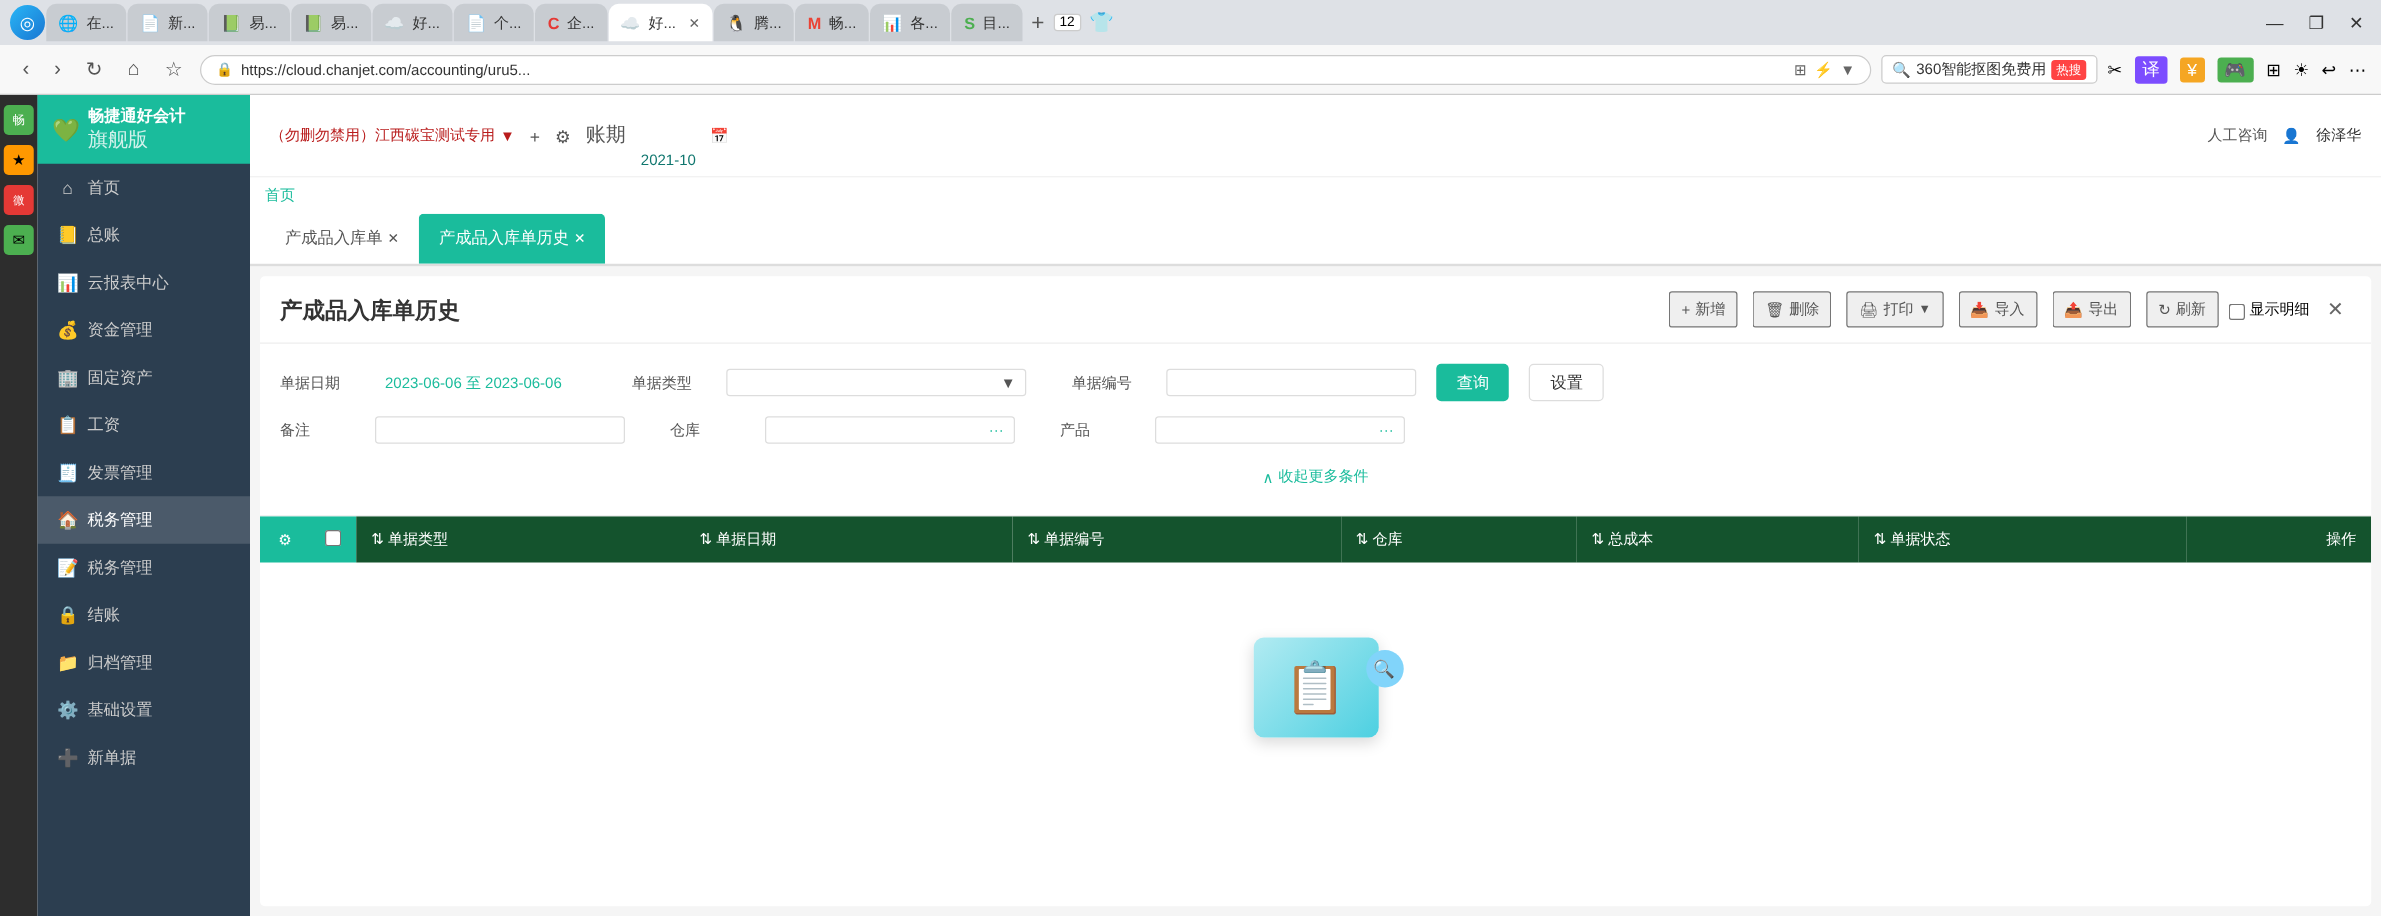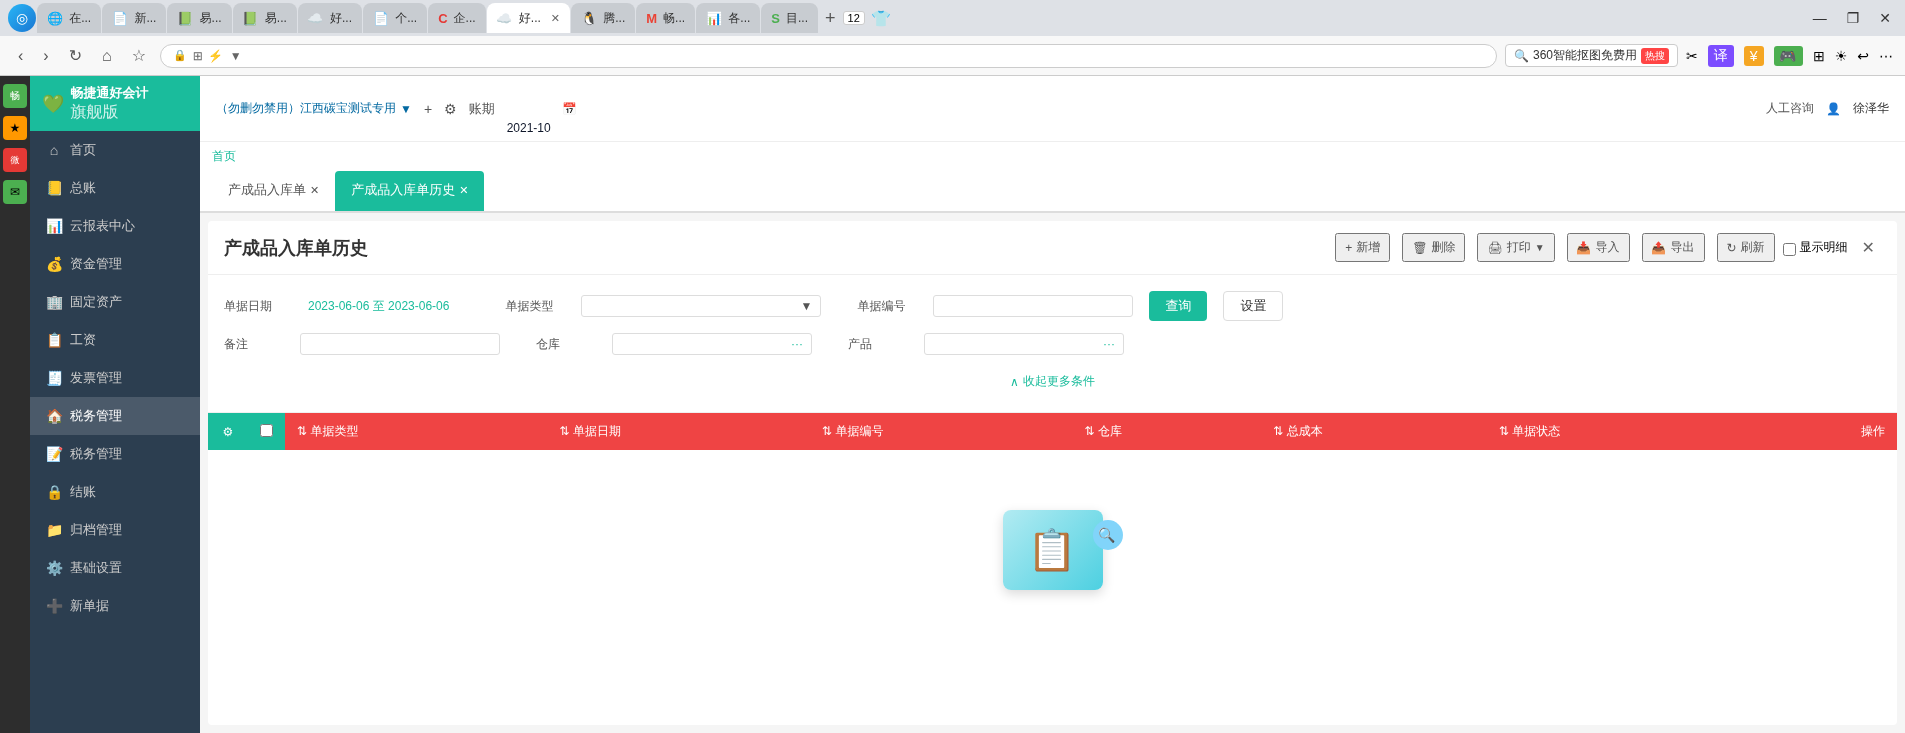"https://cloud.chanjet.com/accounting/uru" span.url-text { html: none -> <span>https://cloud.chanjet.com/accounting/uru5...</span> }
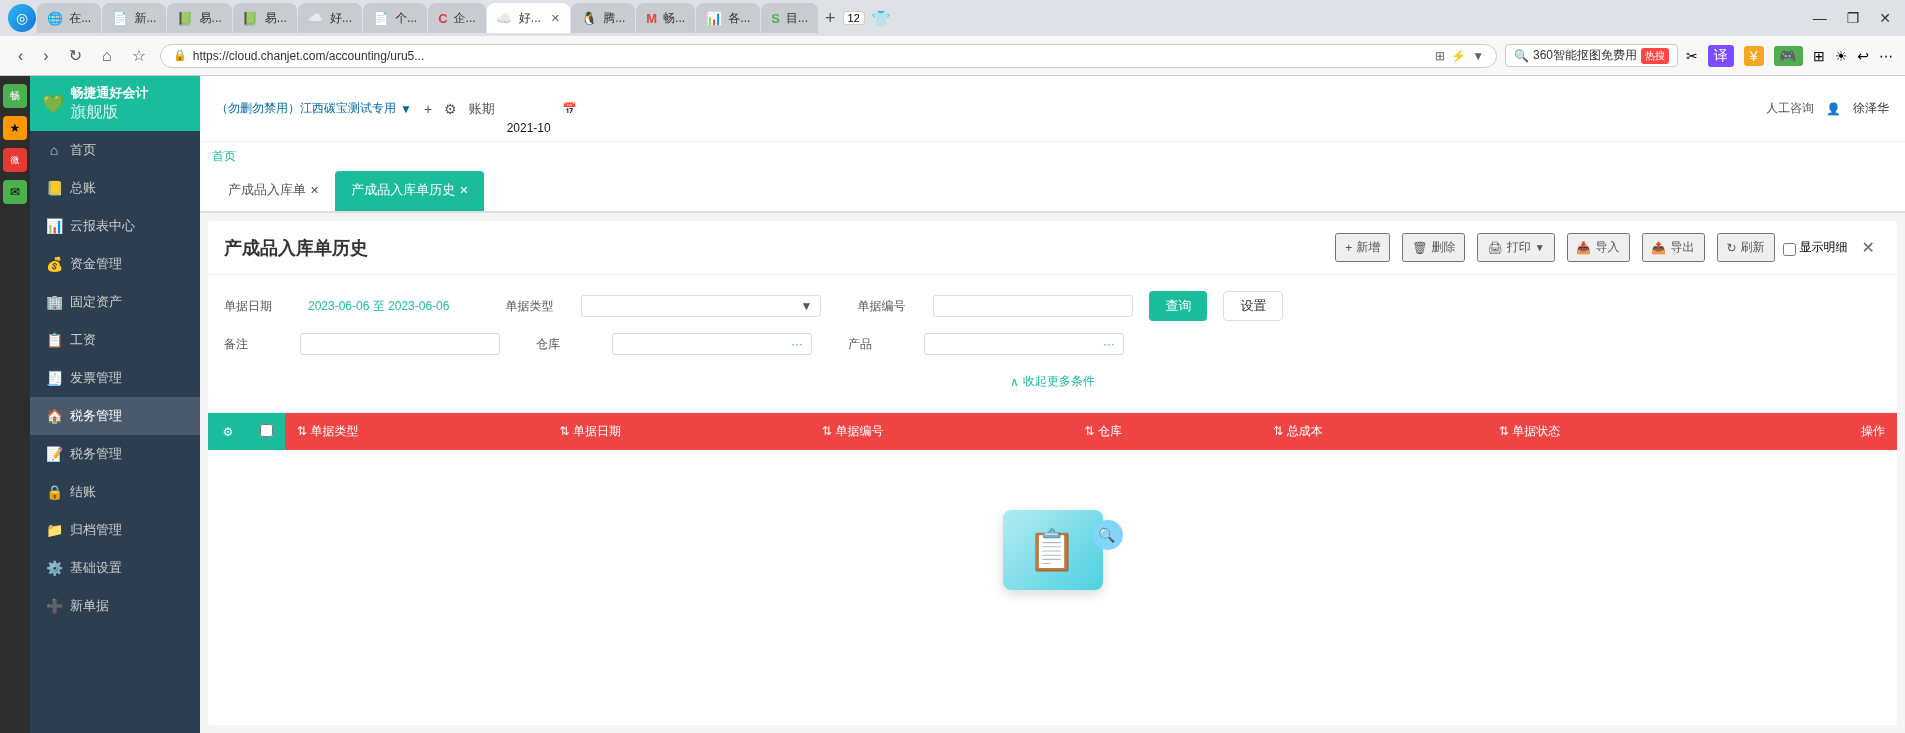"（勿删勿禁用）江西碳宝测试专用" .company-selector { color: #0369a1 -> #b91c1c }
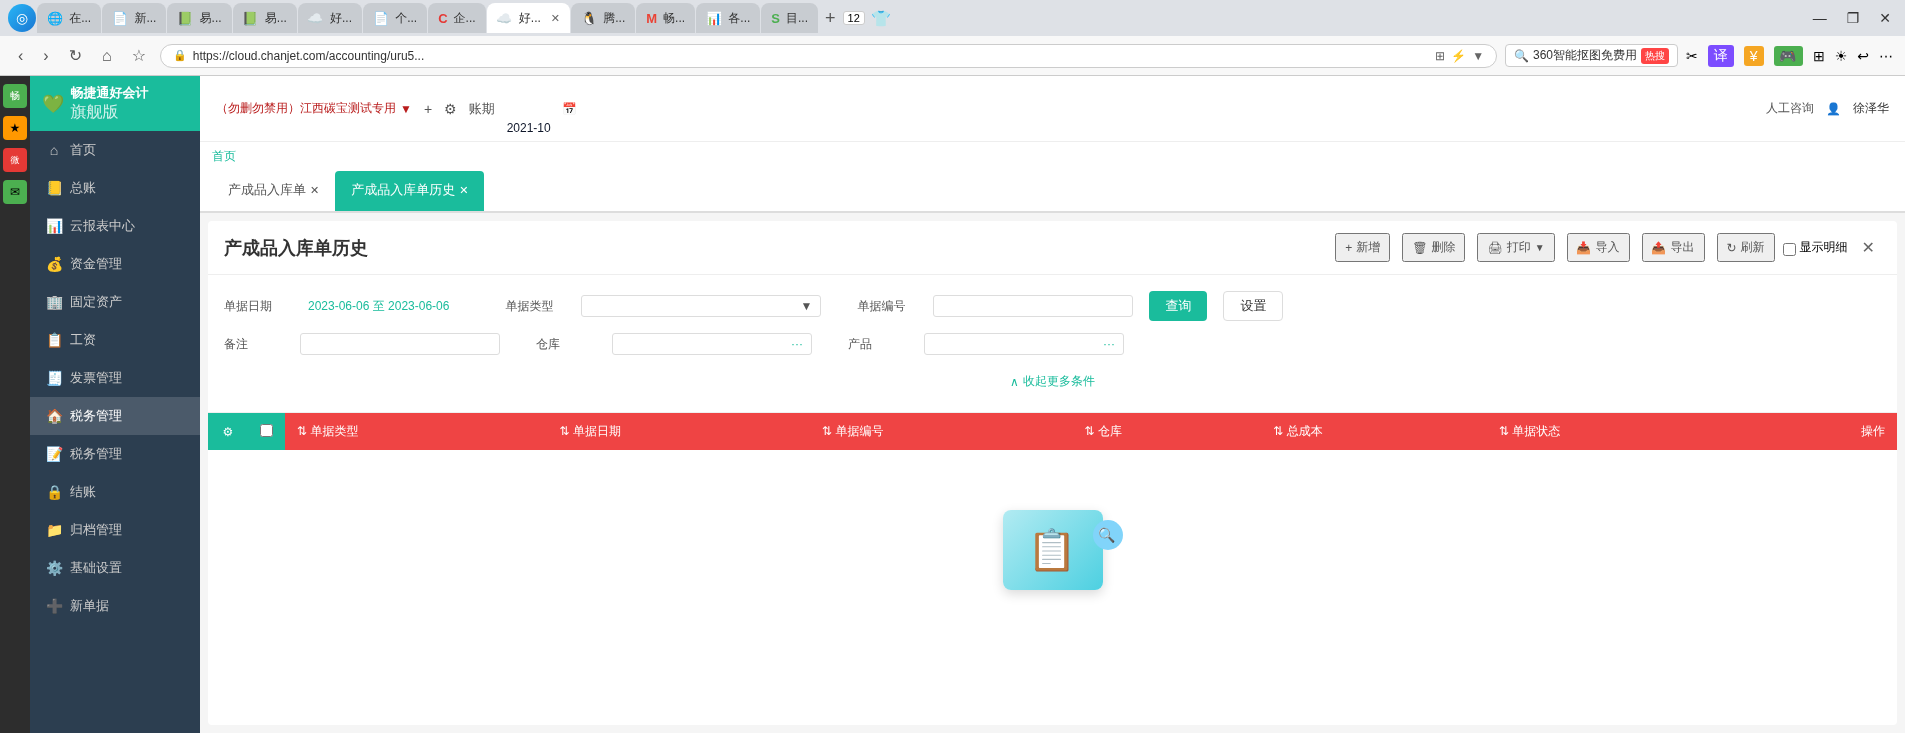"账期" span { font-size: 13px -> 16px }
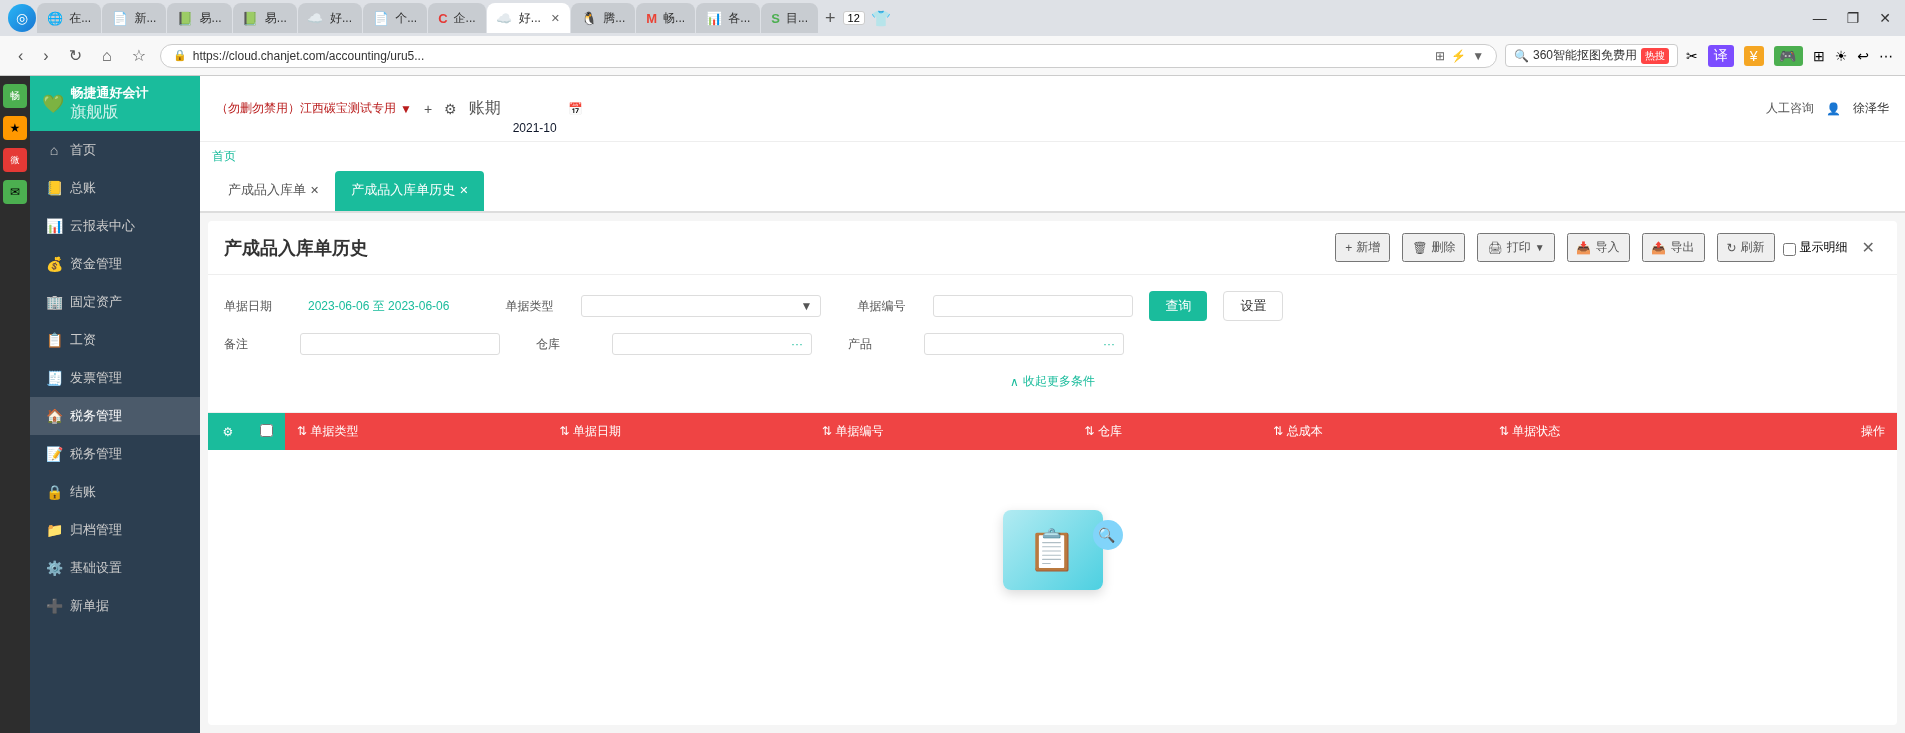"2021-10" span { color: #0f172a -> #0f766e }
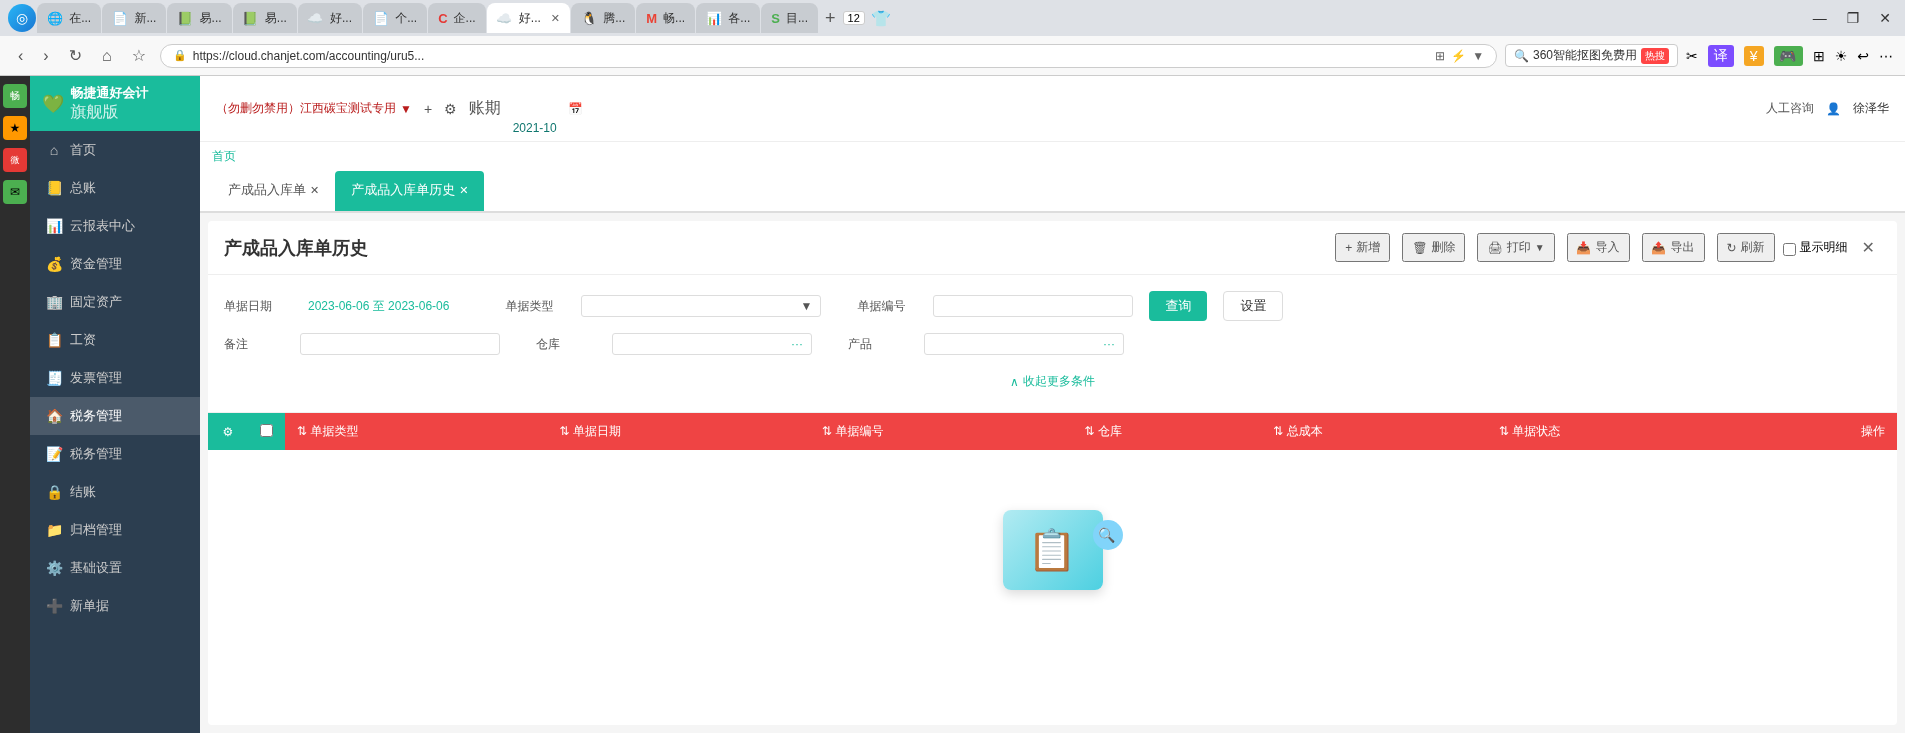"⇅ 单据类型" .data-table th { background: #ef4444 -> #14532d }
